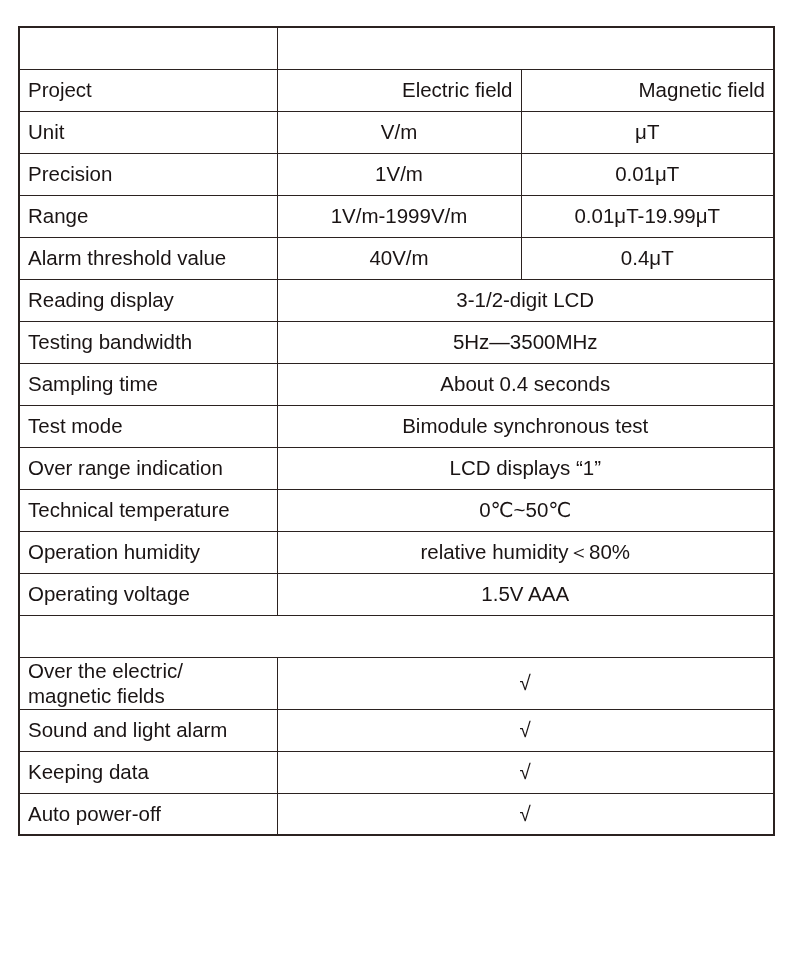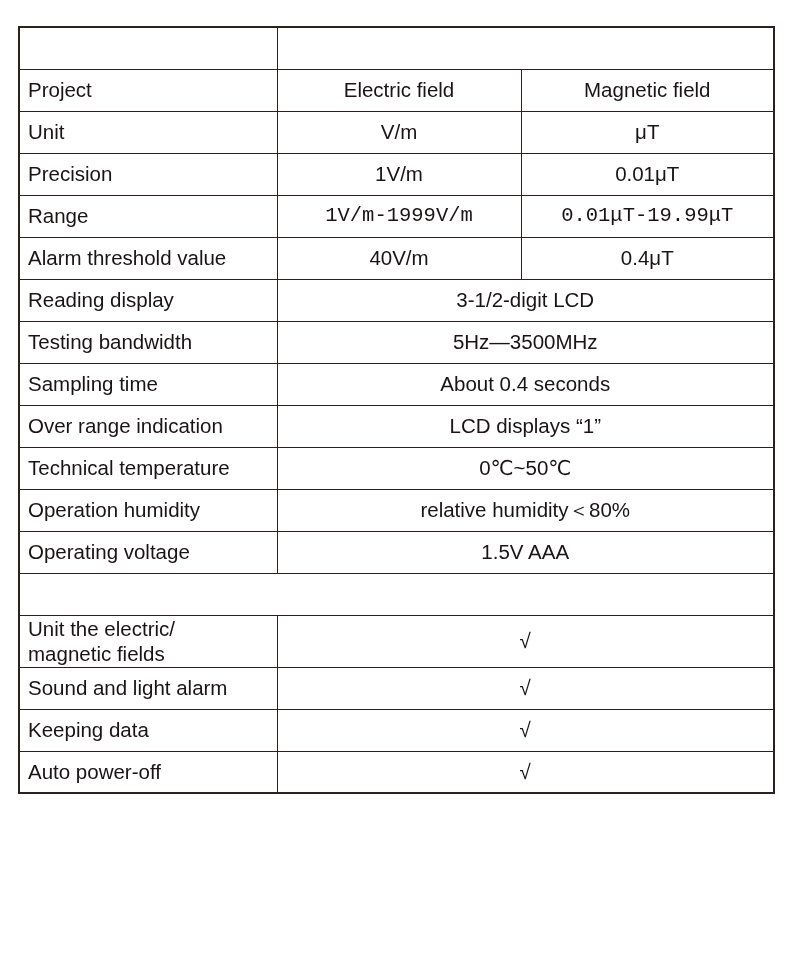"Electric field" td.val-head { text-align: center -> right }
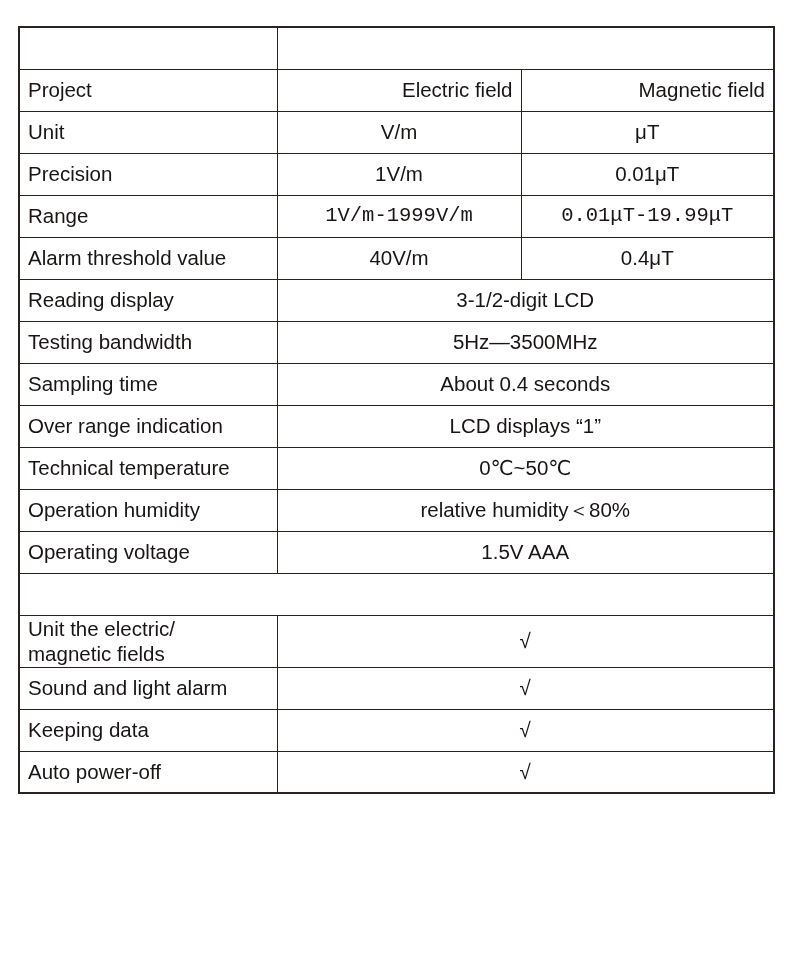"1V/m-1999V/m" .nowrap { font-family: Liberation Mono, monospace -> none }
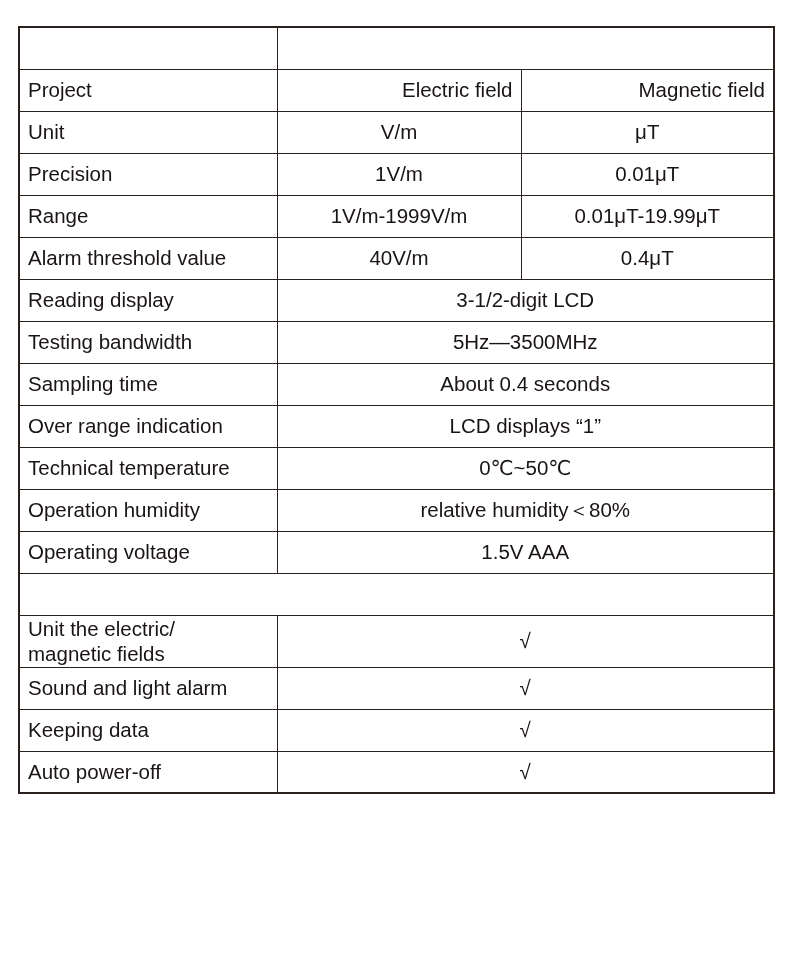"Test mode" tr { html: none -> <tr> <td>Test mode</td> <td>Bimodule synchronous test</td> </tr> }
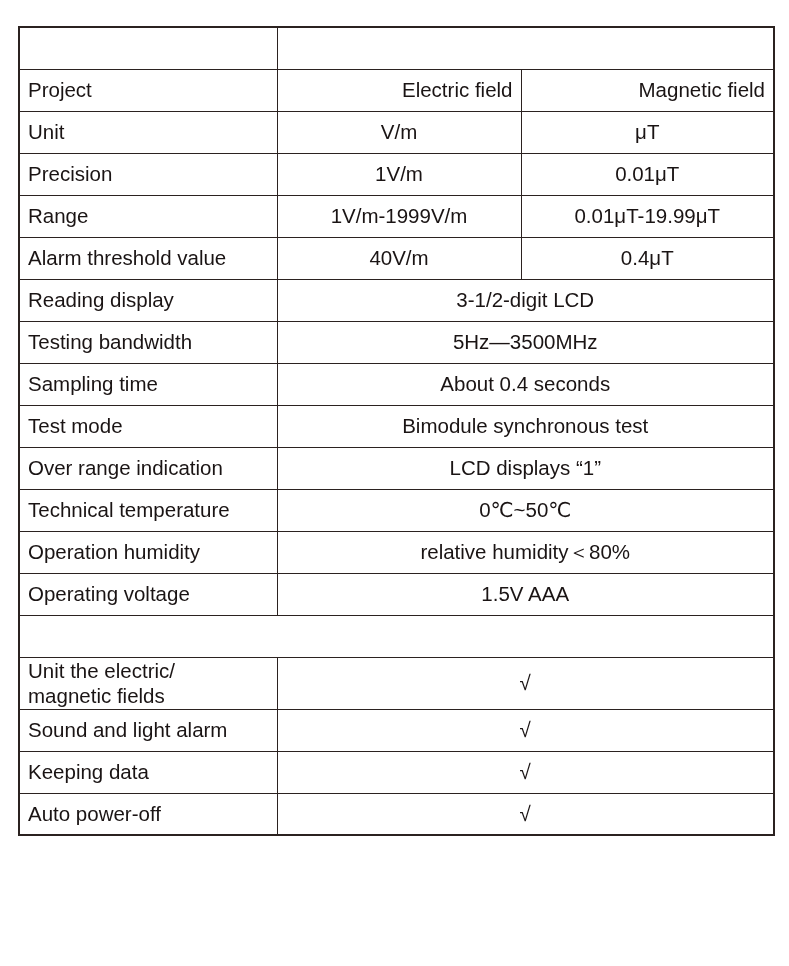"Unit the electric/" span { text: Unit -> Over }
